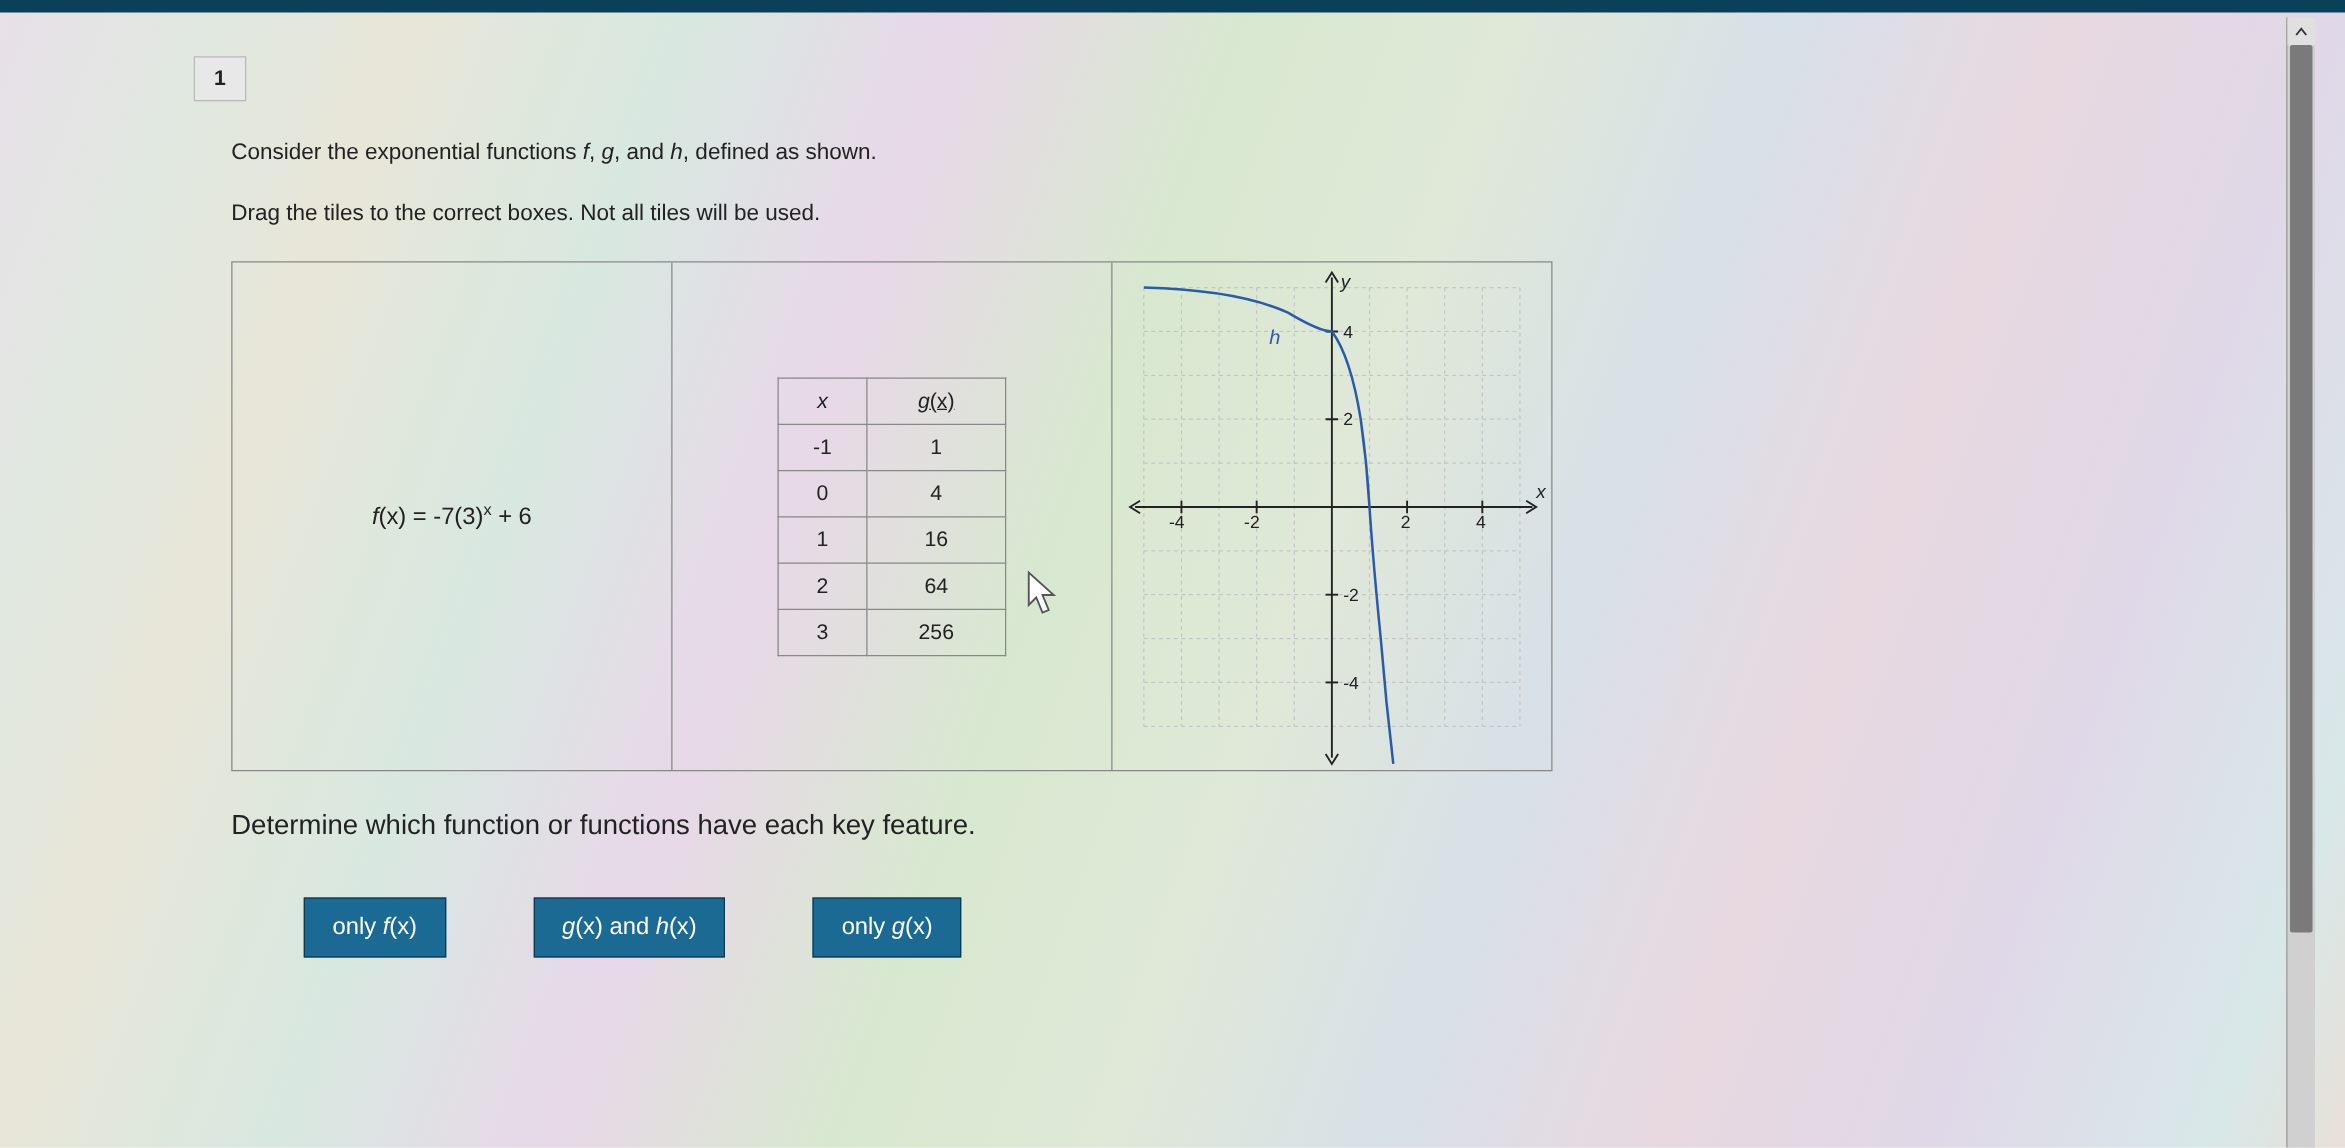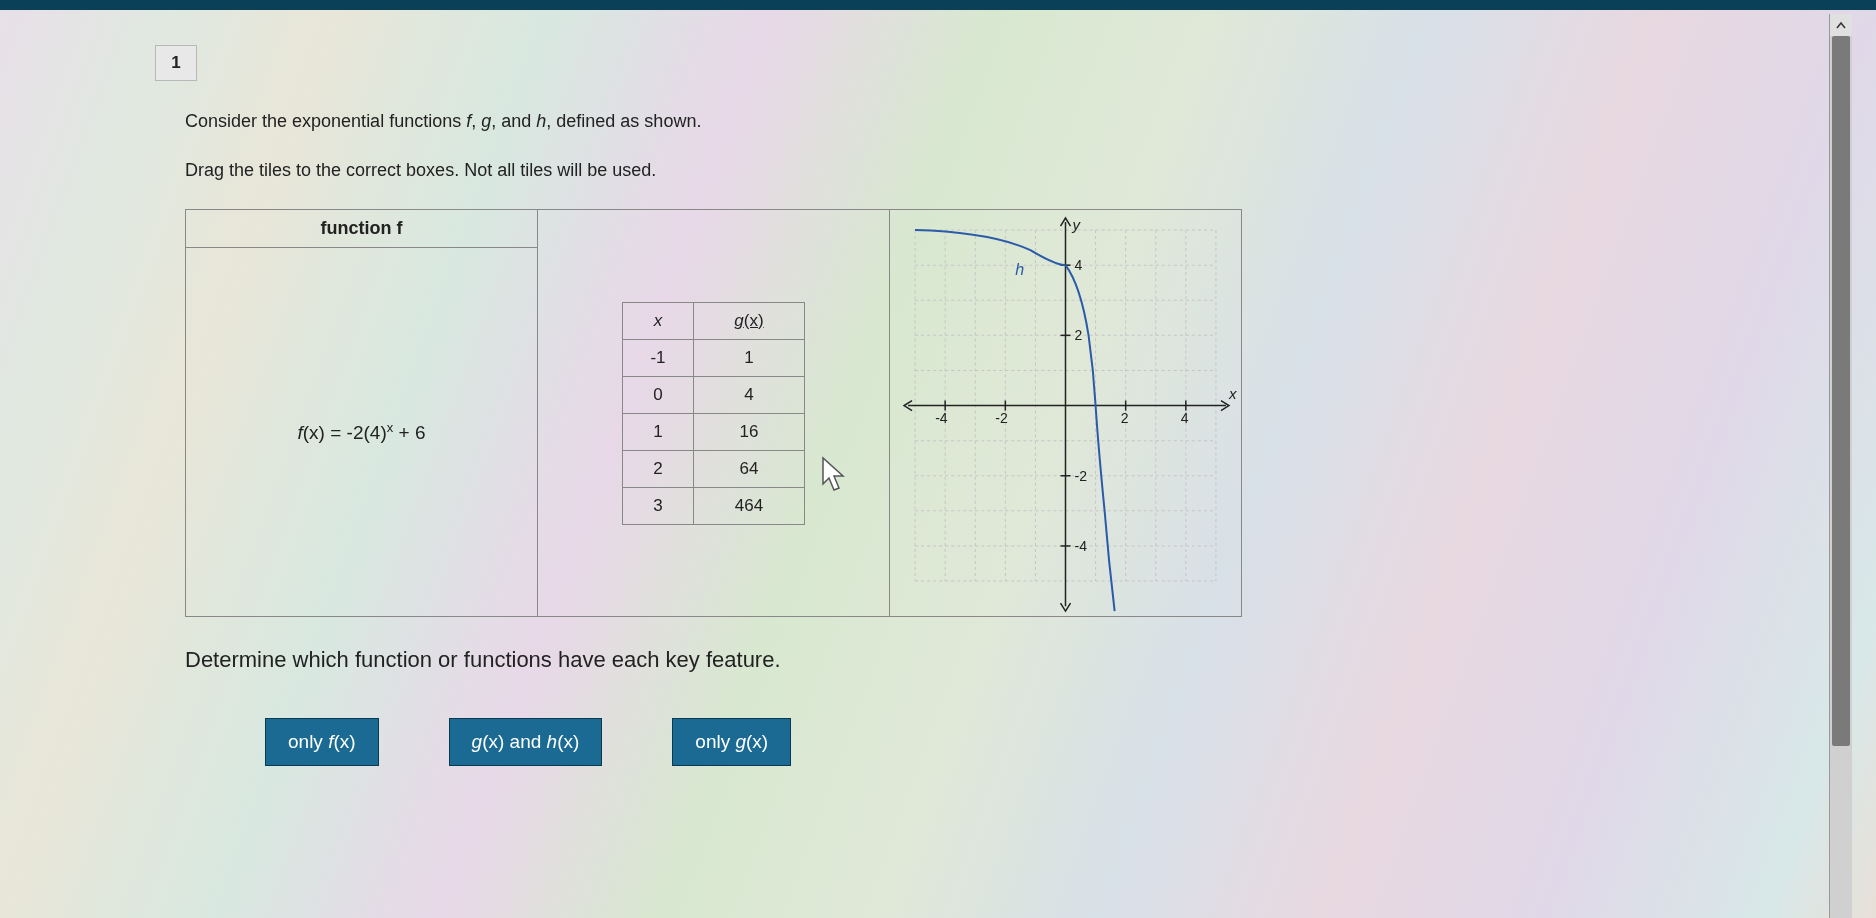"function f" div.func-head { html: <div> <span>function f</span> </div> -> none }
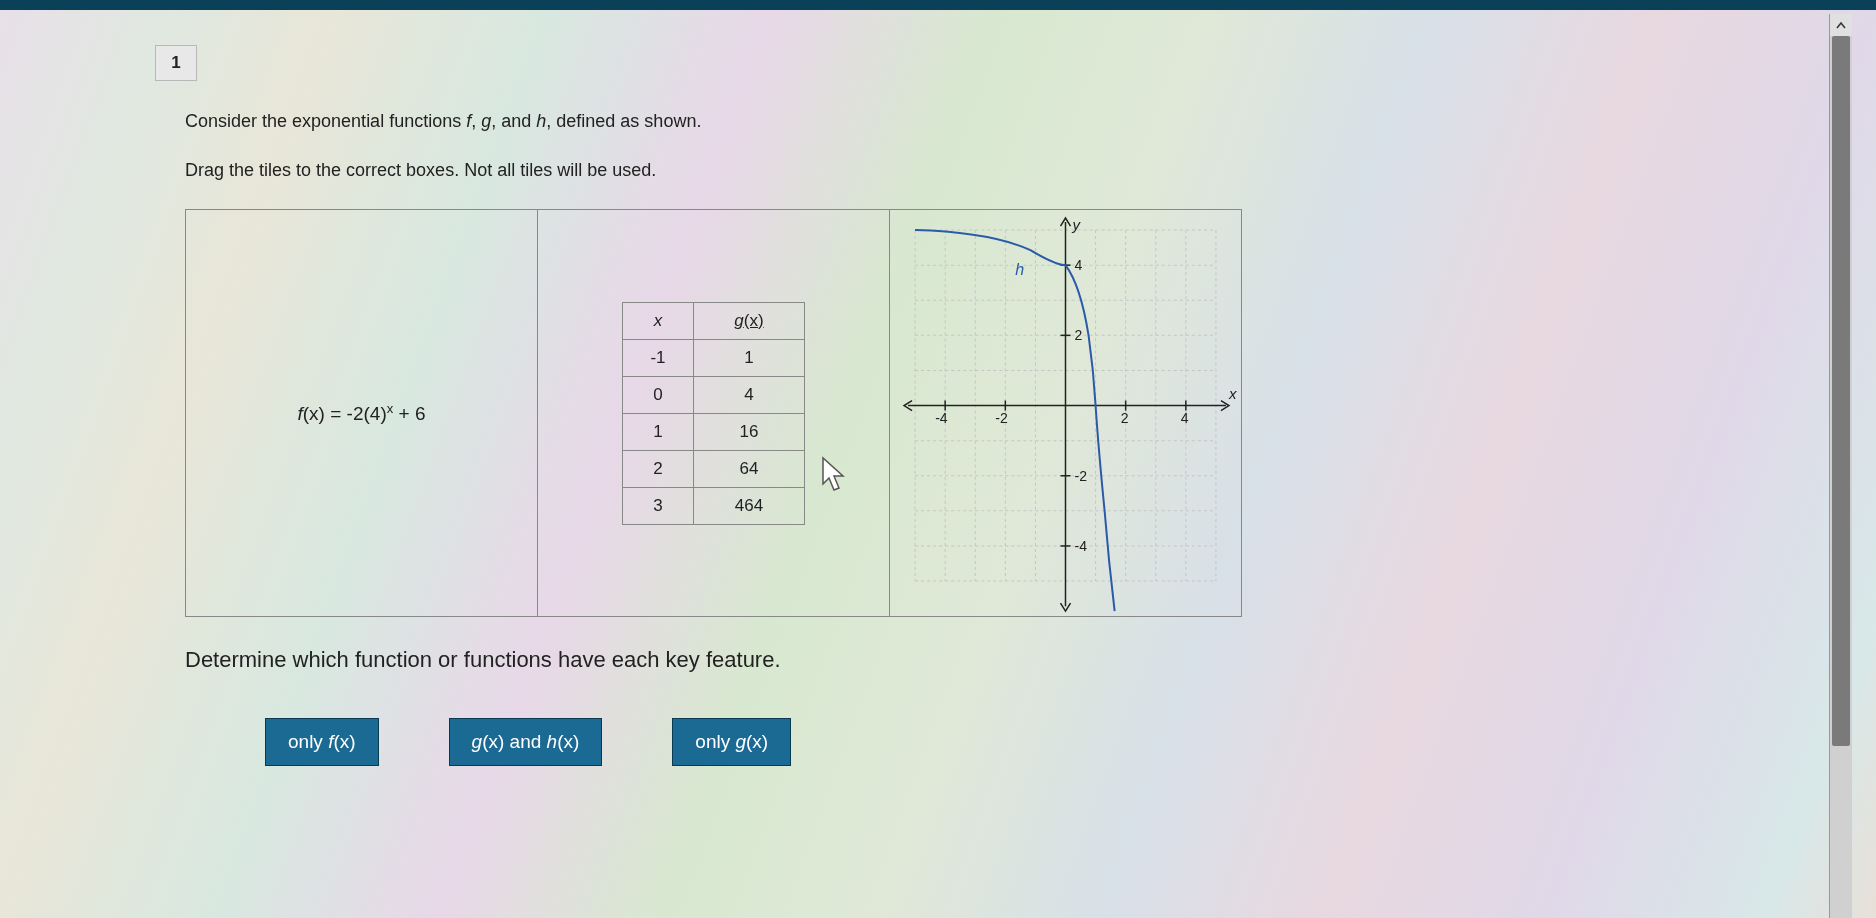"(x) = -2(4)" span { text: -2(4 -> -7(3 }
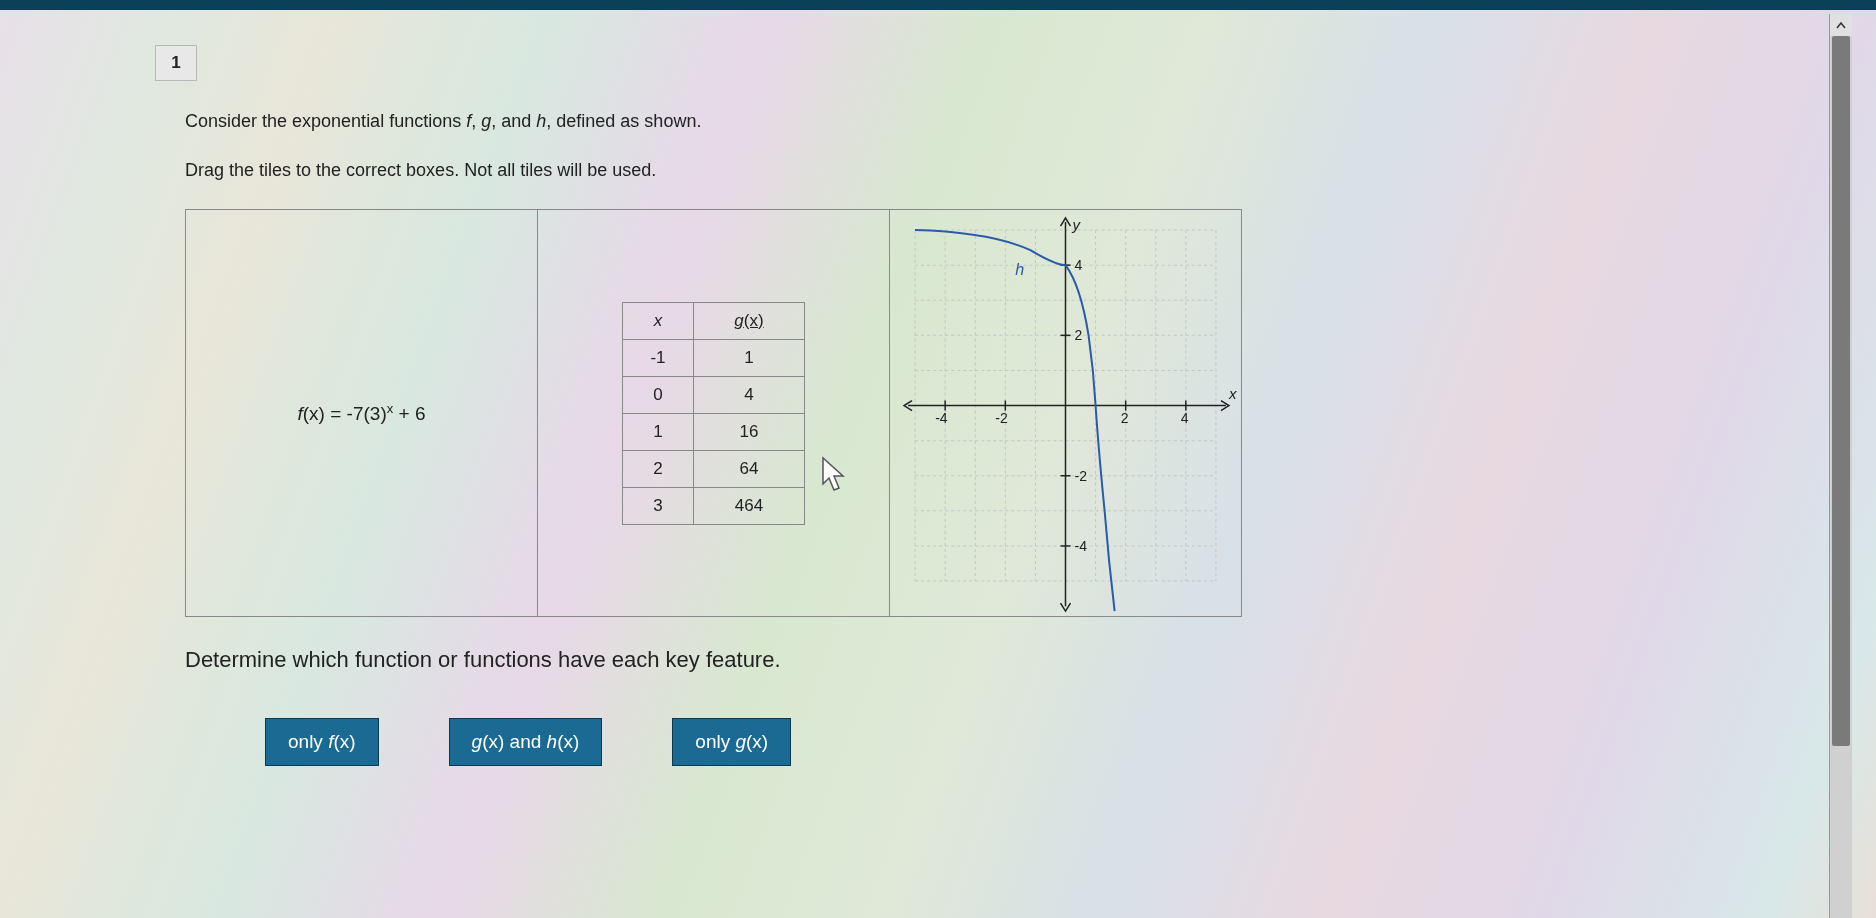"464" td { text: 464 -> 256 }
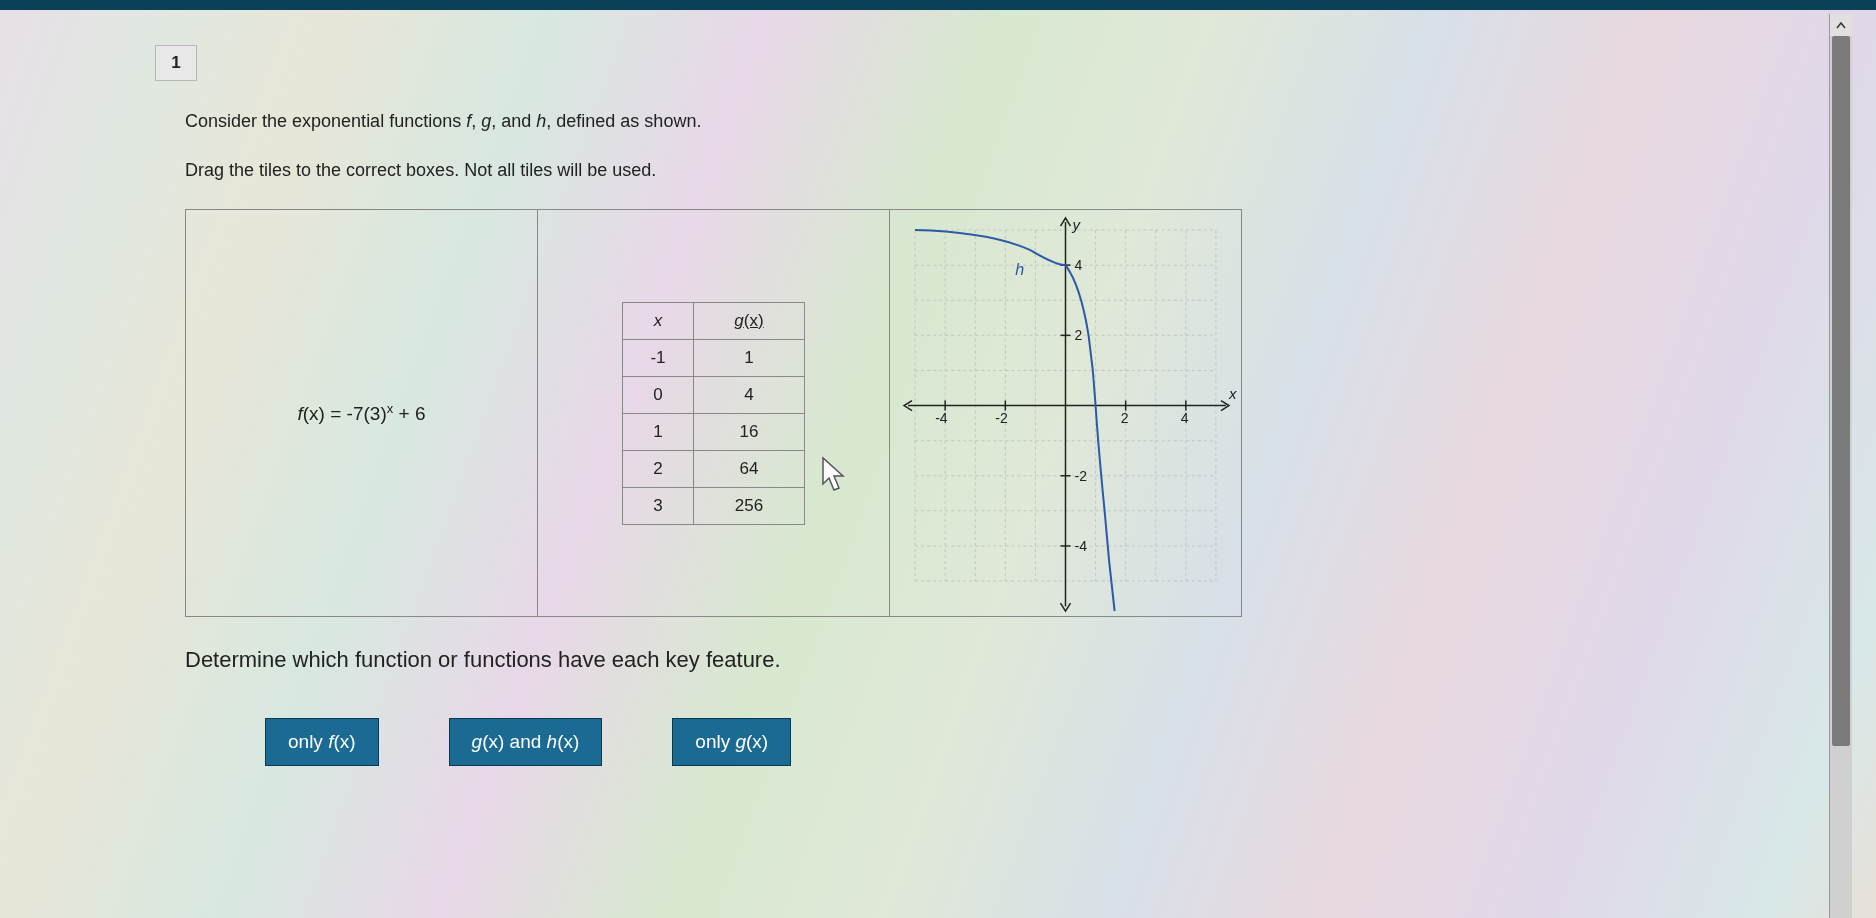"only f(x)" .tiles { margin-left: 110px -> 88px }
